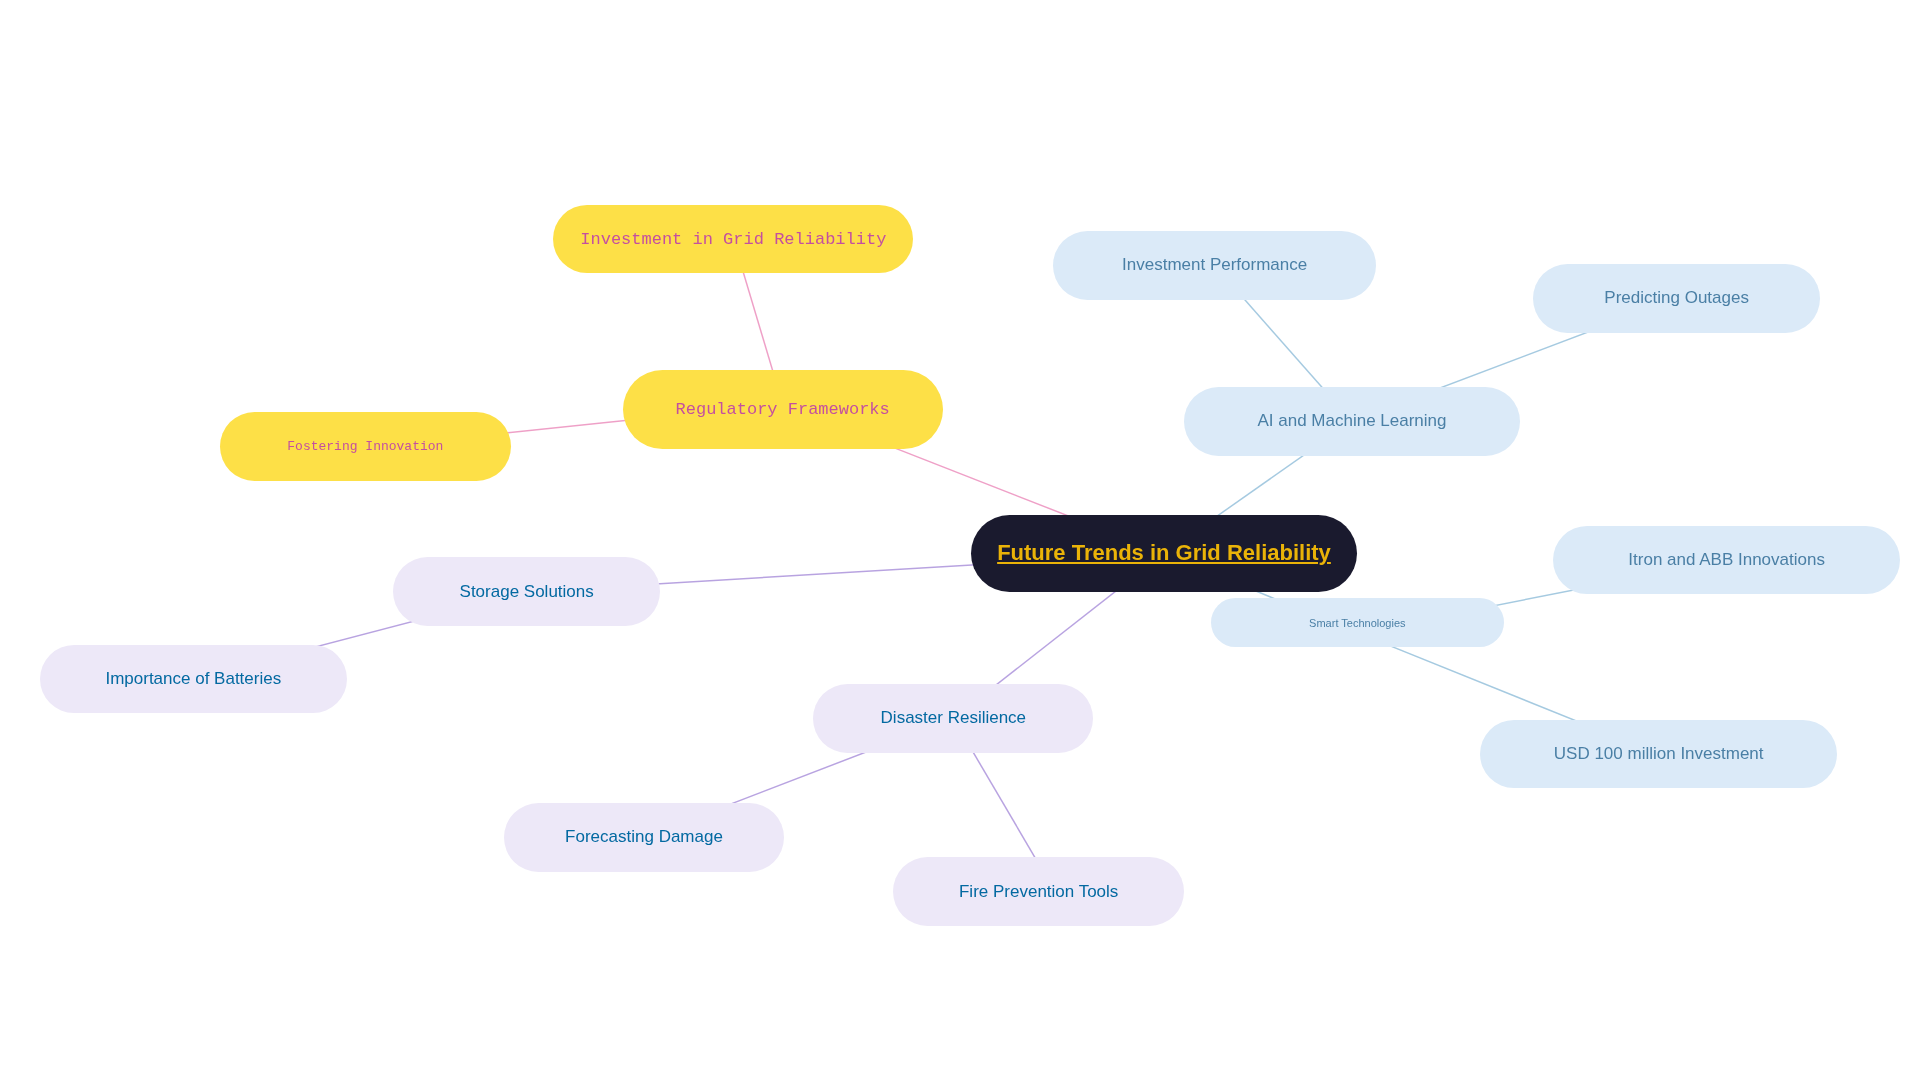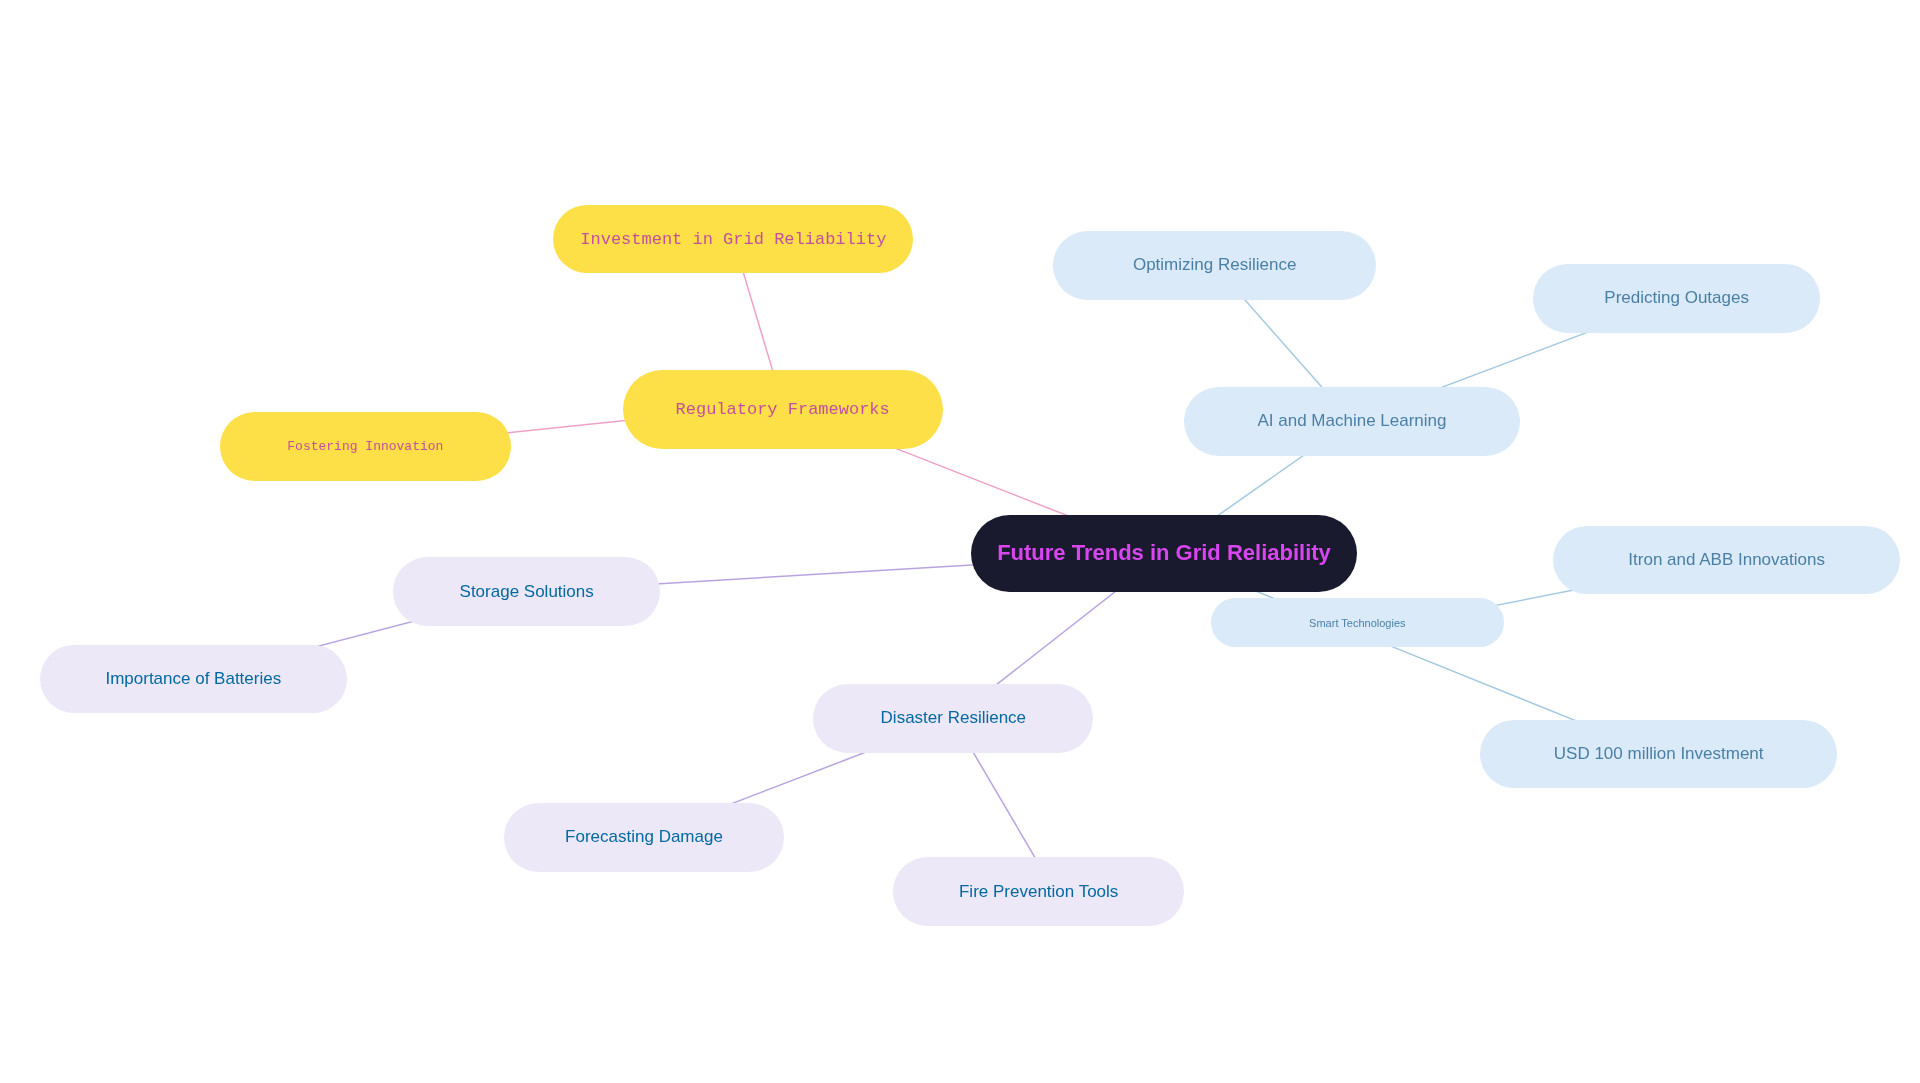"Optimizing Resilience" div.node { text: Optimizing Resilience -> Investment Performance }
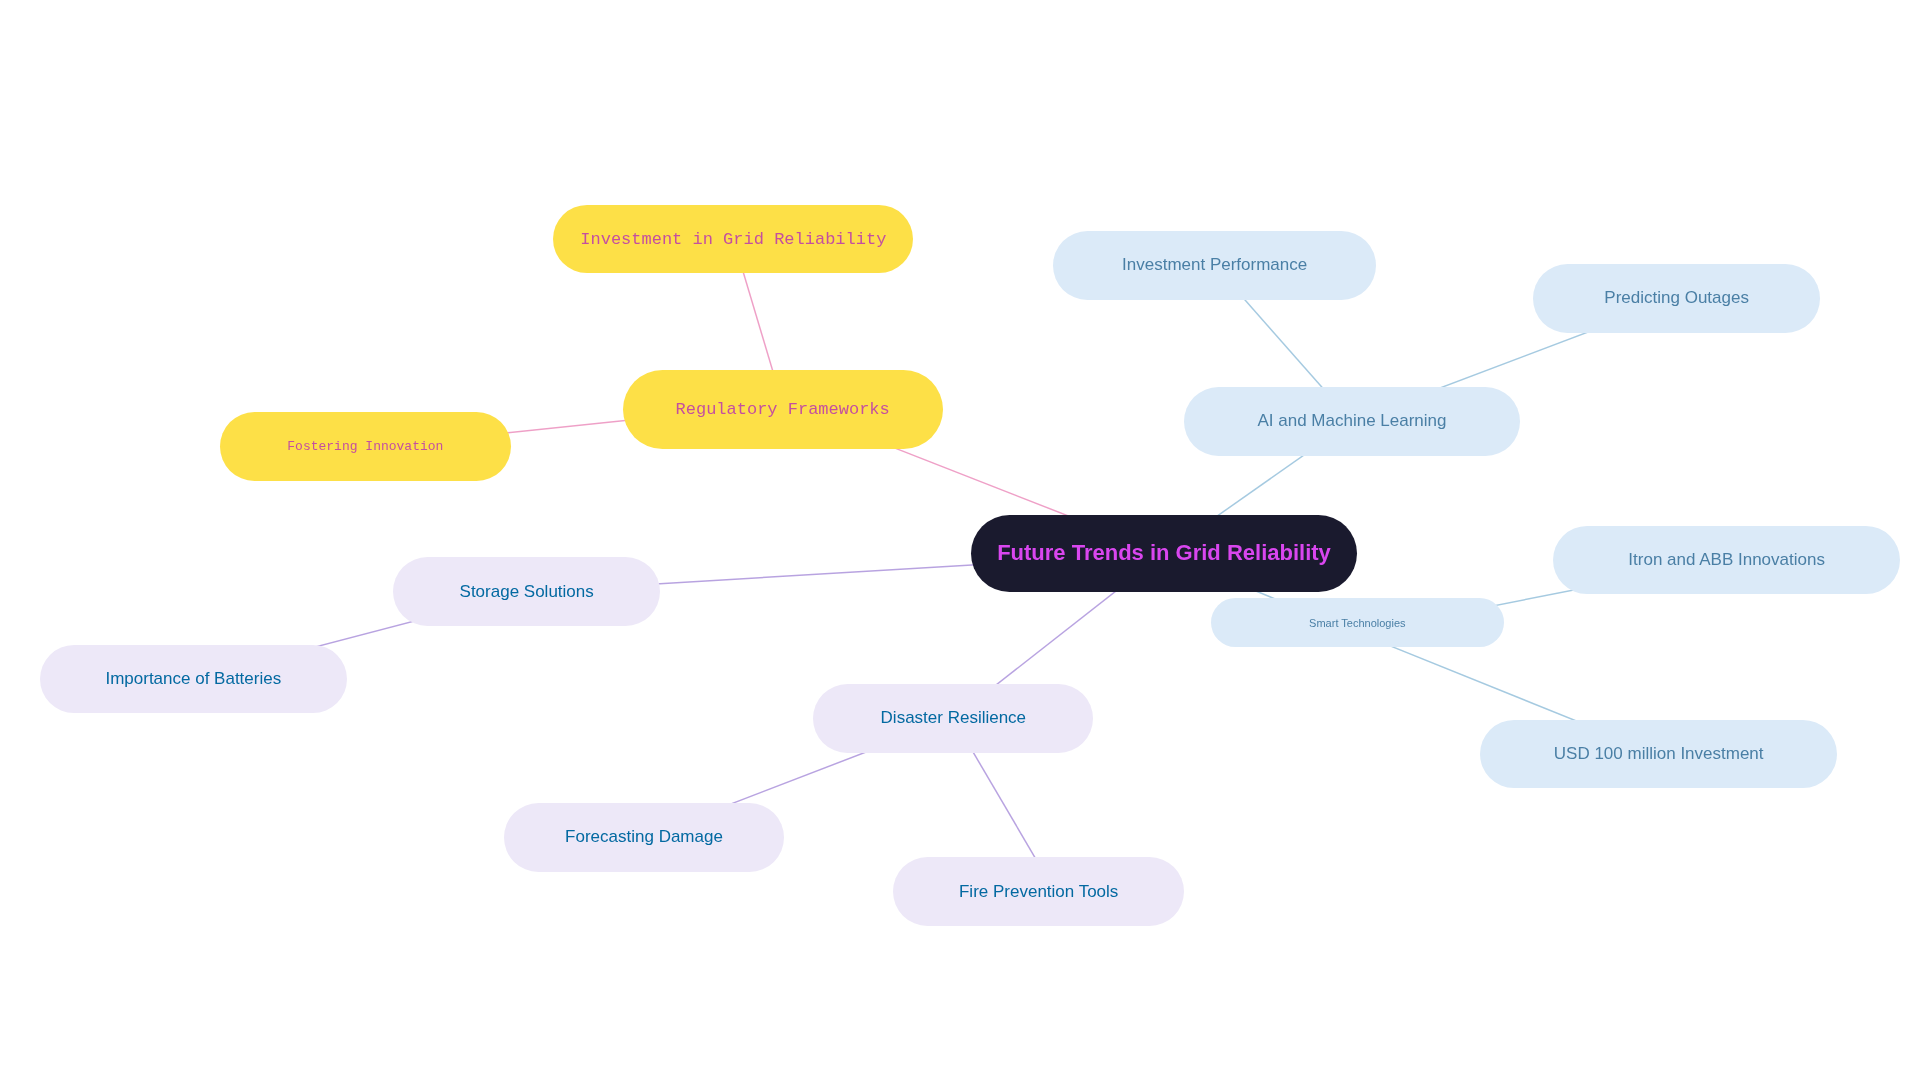"Future Trends in Grid Reliability" .node-center { color: #d946ef -> #eab308; text-decoration: none -> underline }
